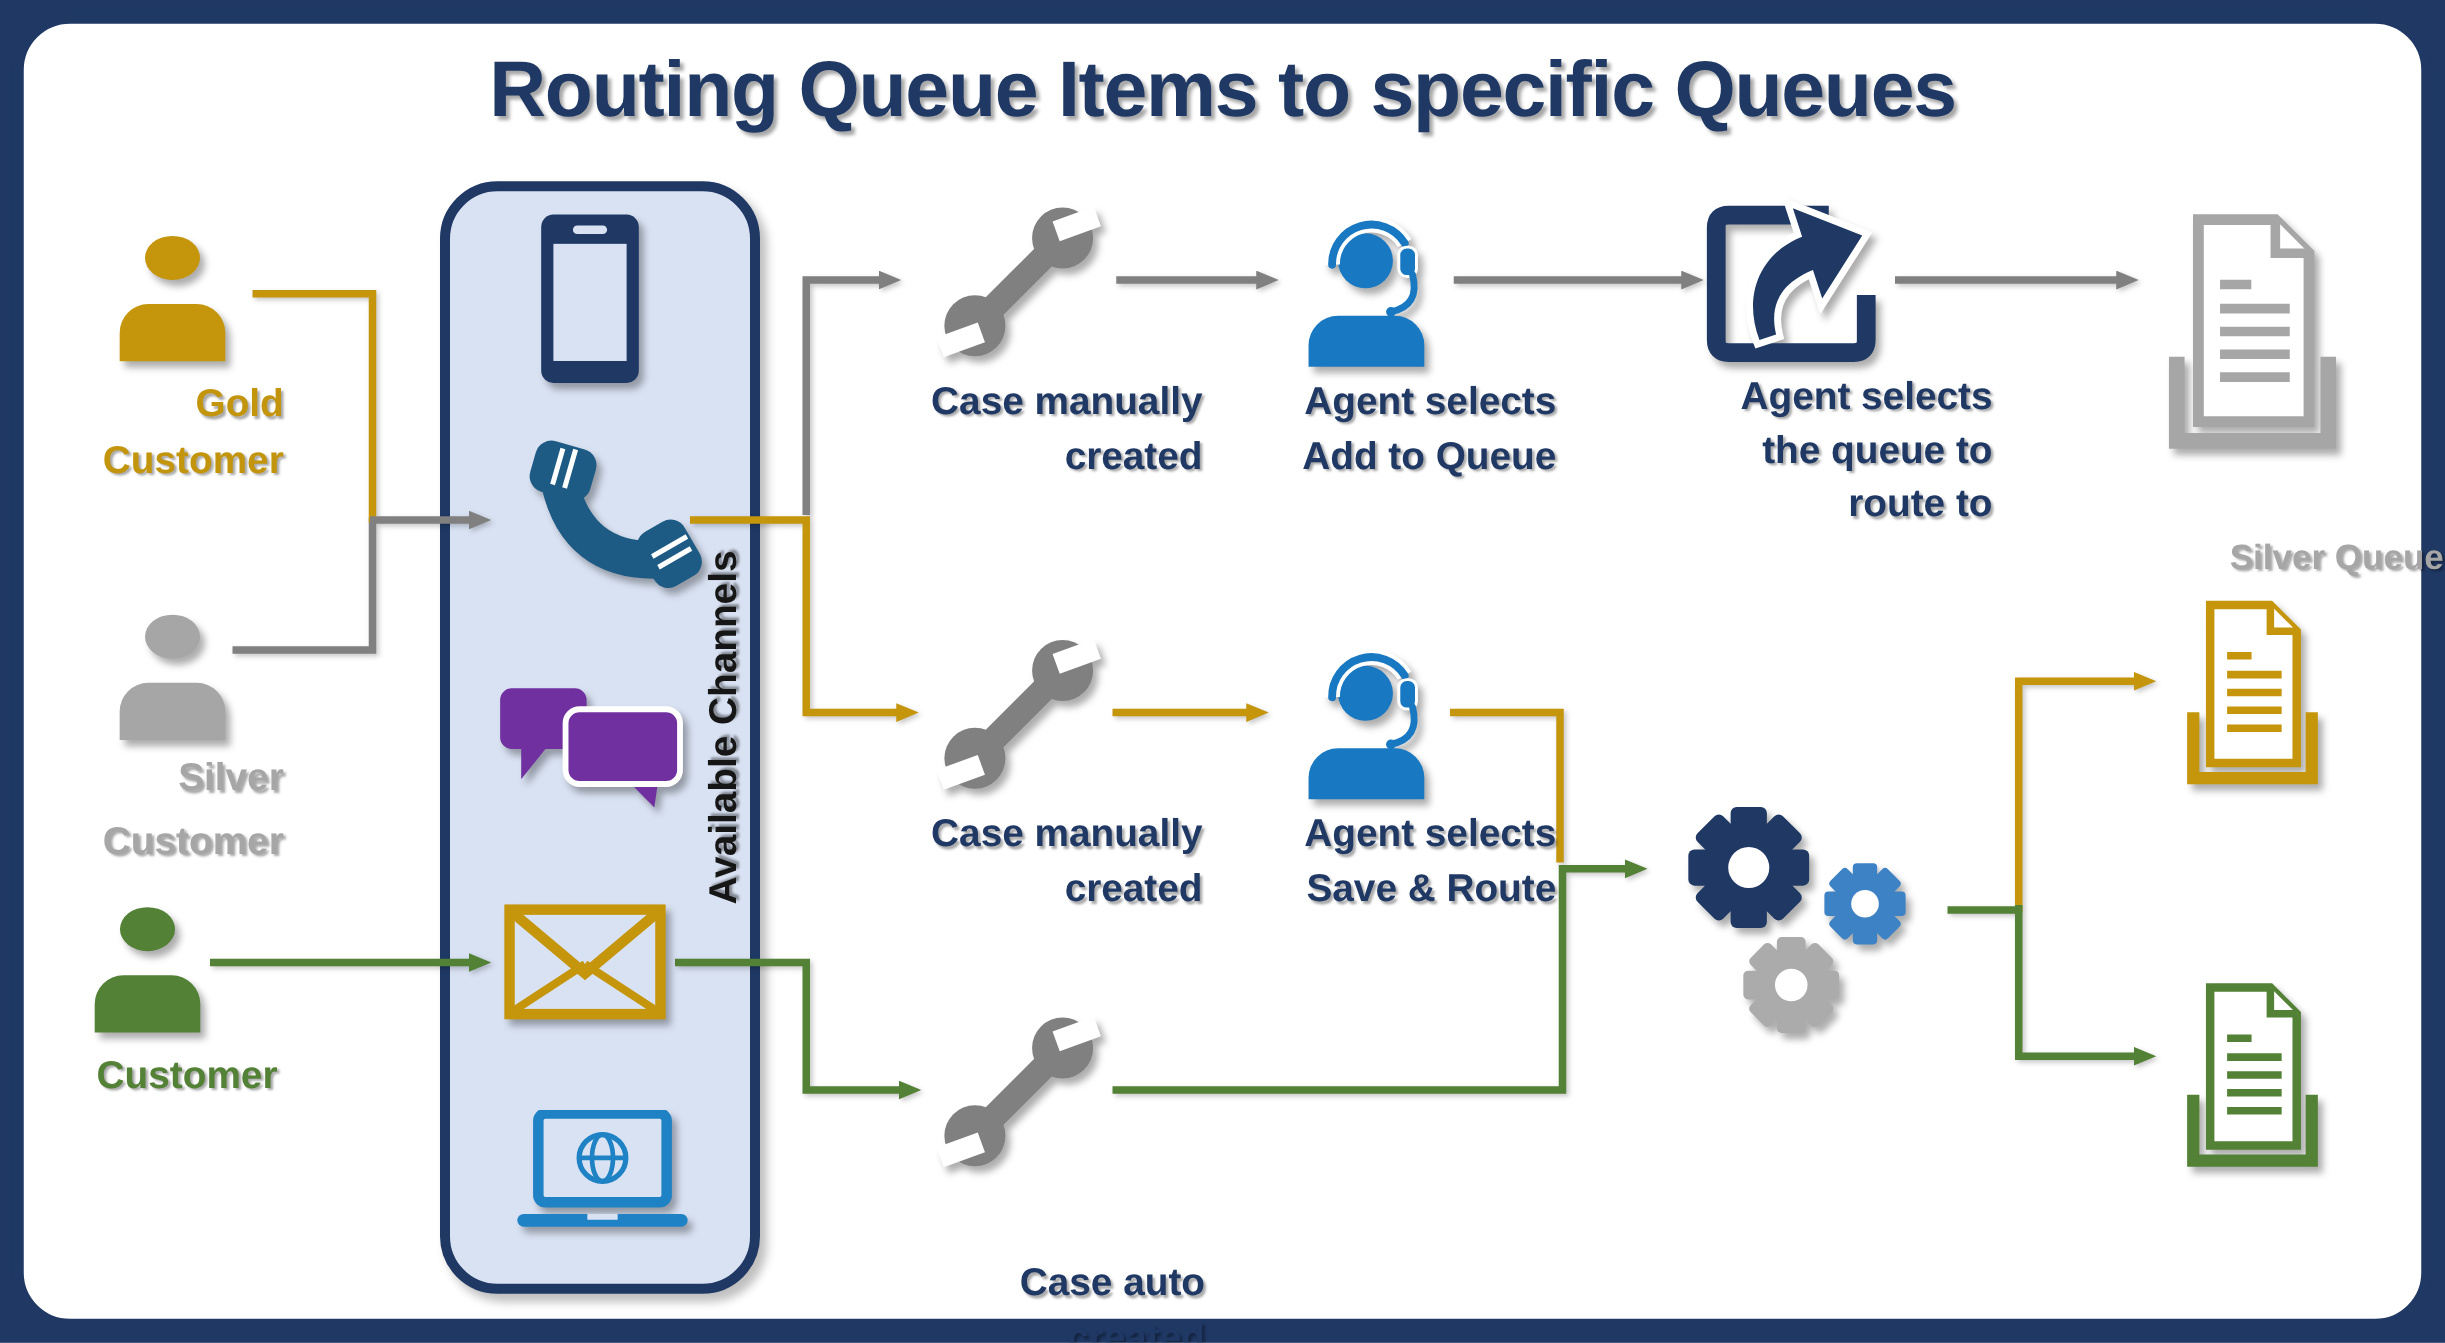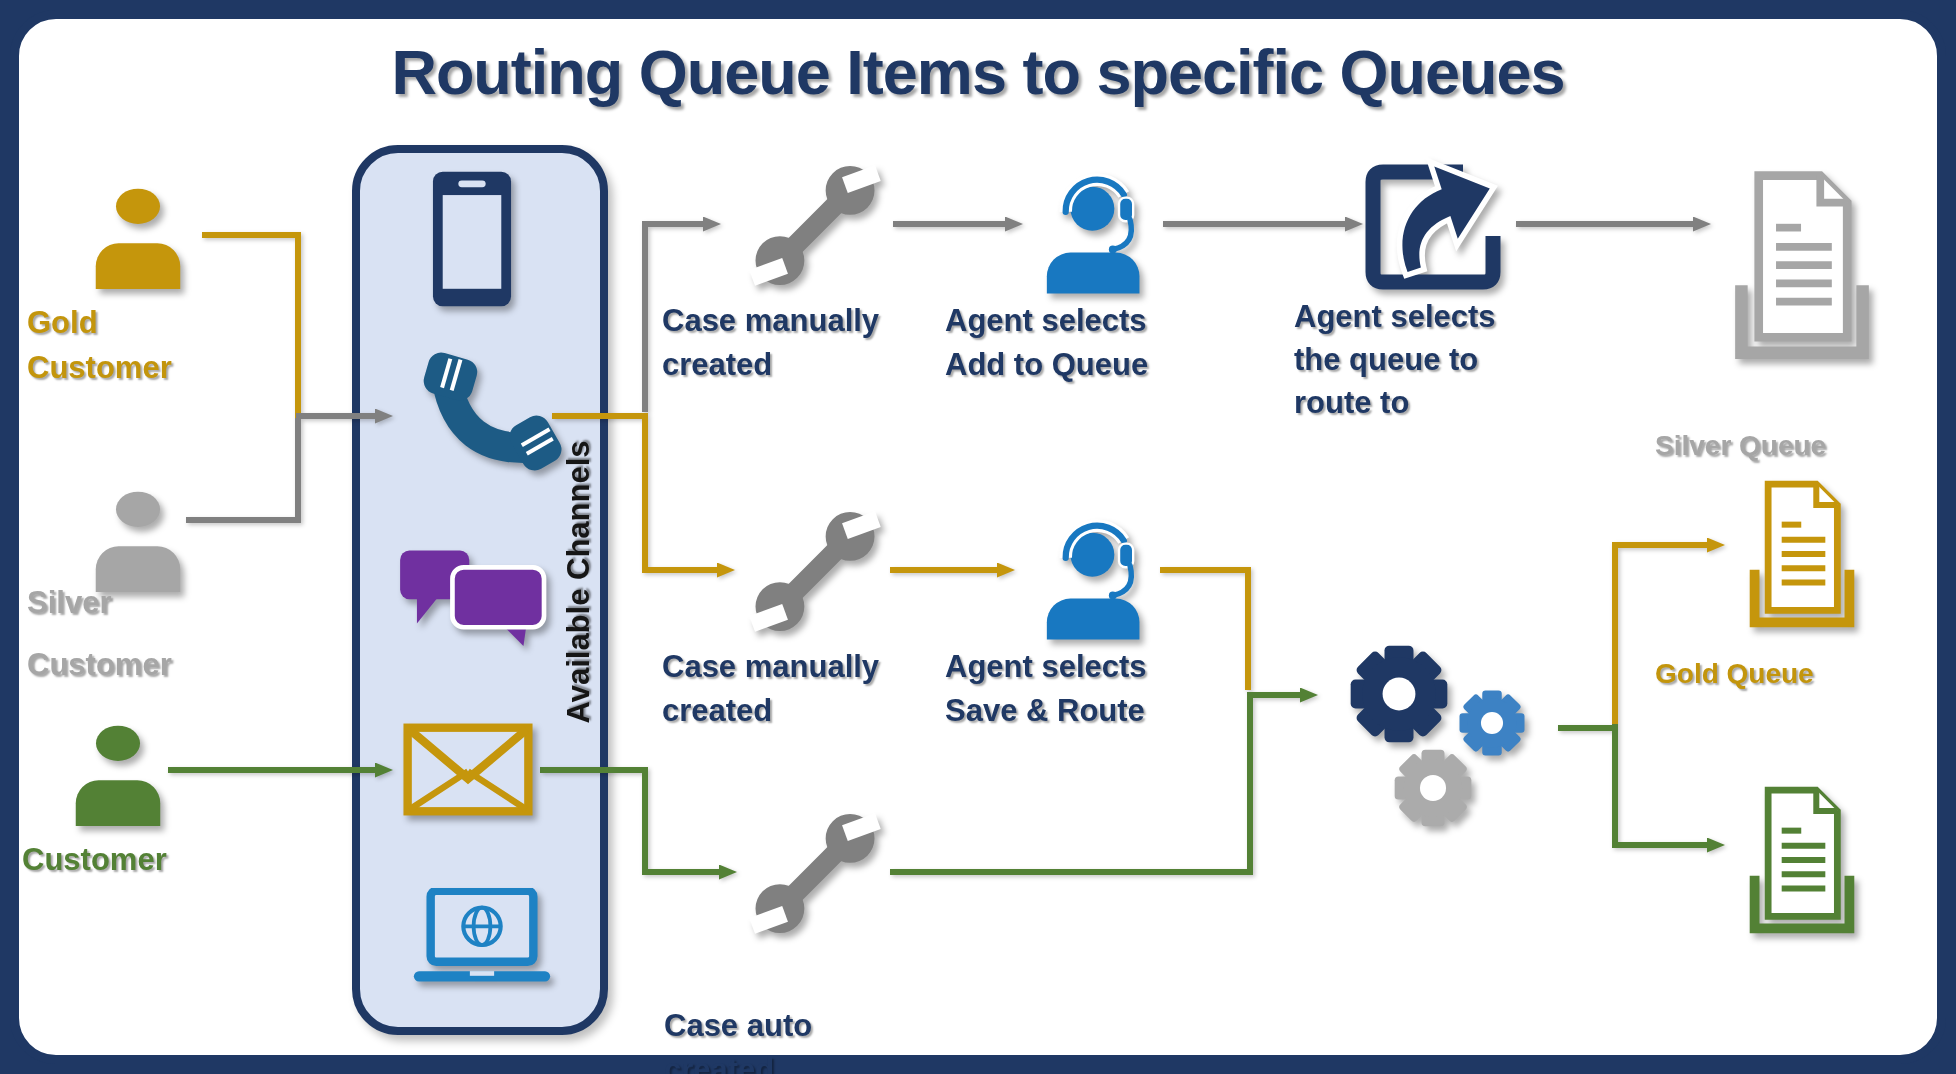"Gold" .cap { text-align: left -> right }
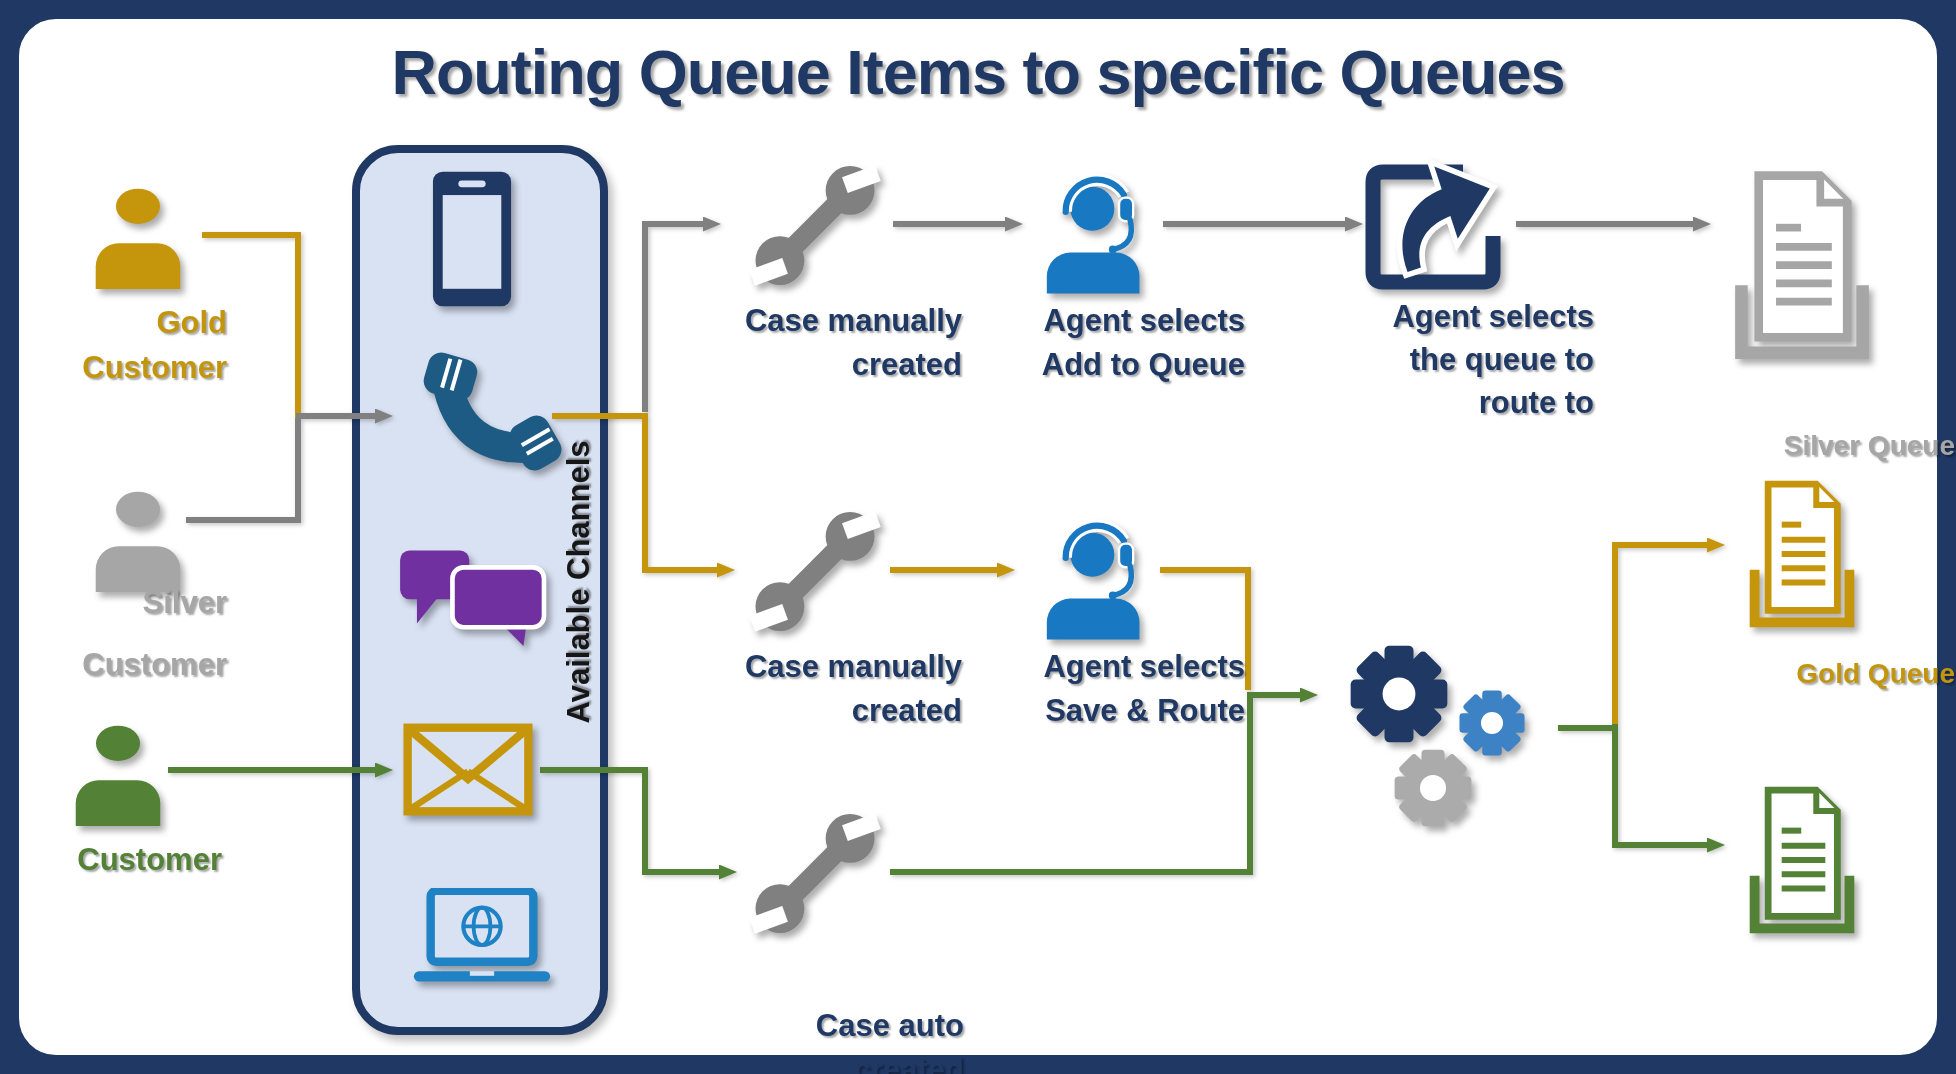"Silver" div.cap { line-height: 62px -> 51px; top: 572px -> 596px }
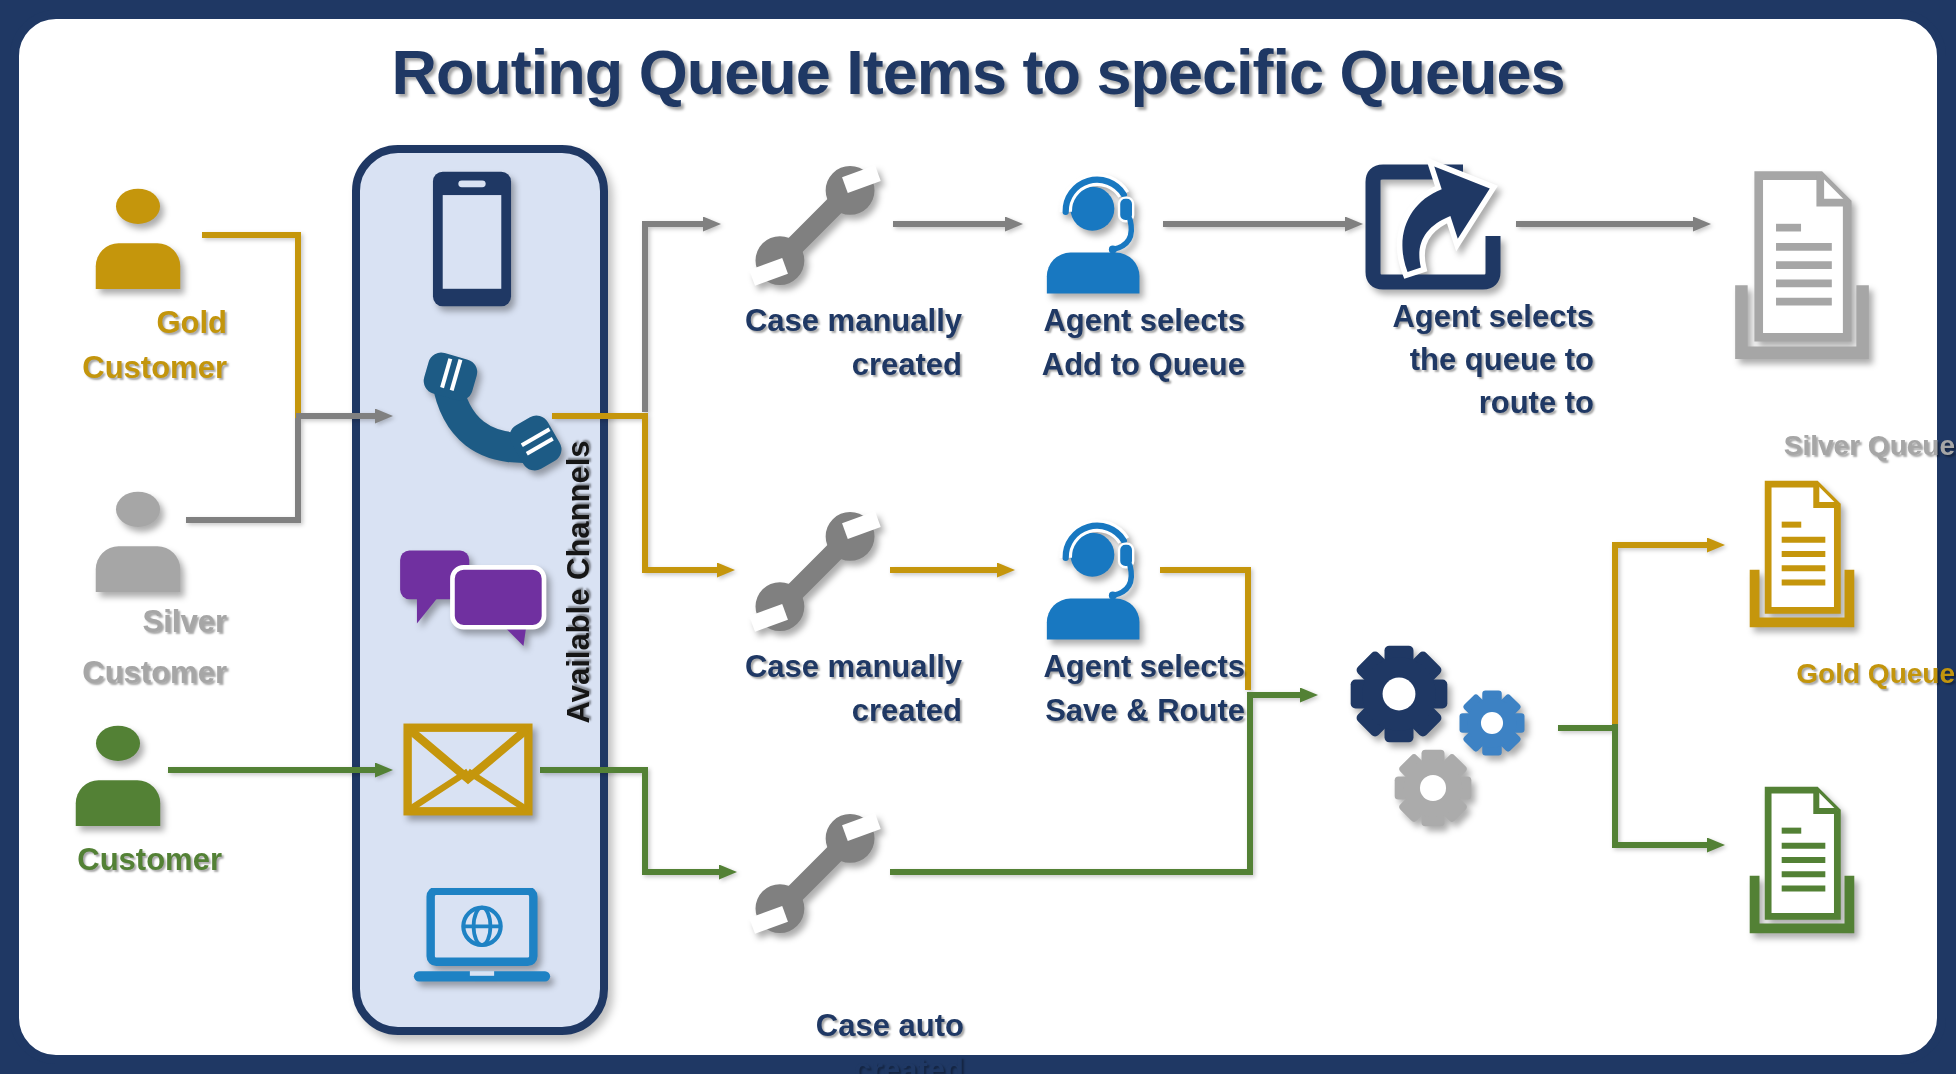"Gold Queue" div.cap { html: <div>Gold Queue</div> -> none }
